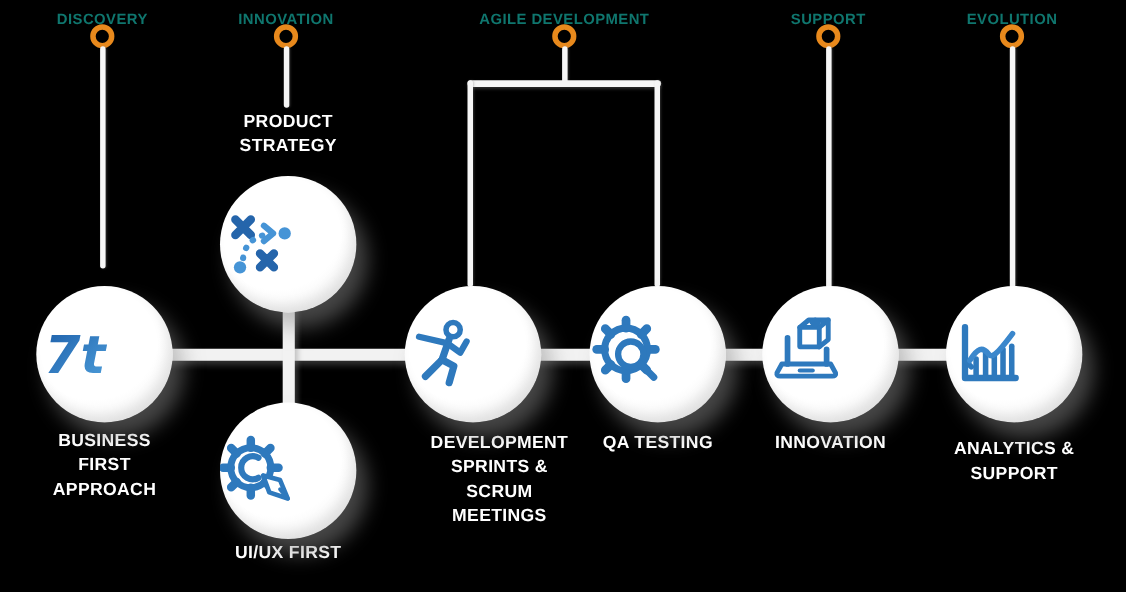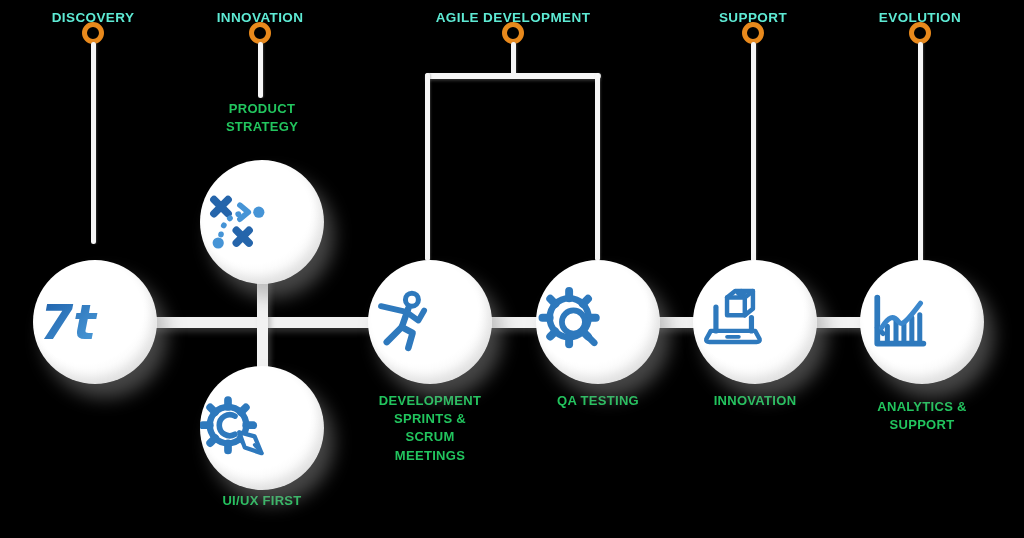"DISCOVERY" .stage-label { color: #5eead4 -> #0f766e }
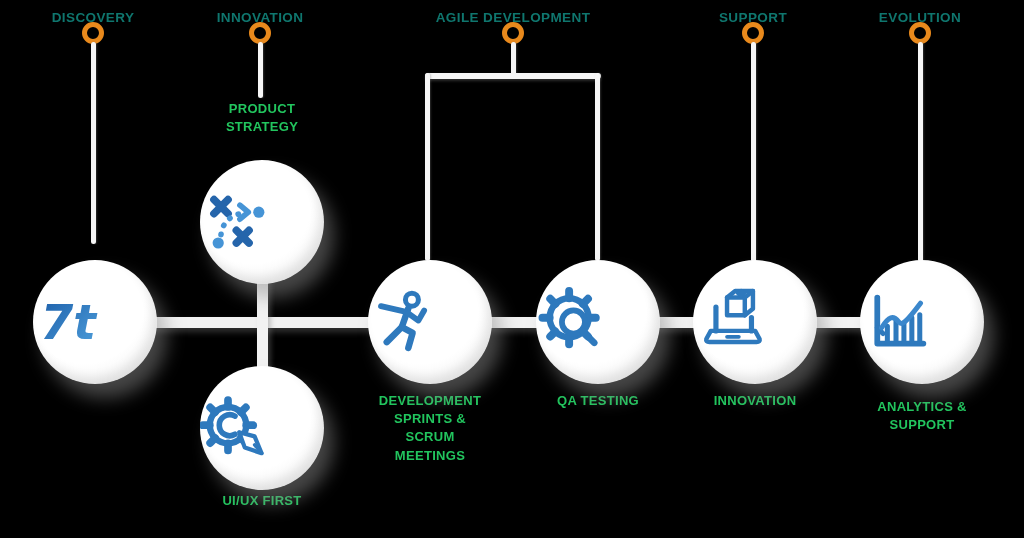"PRODUCT" .step-label { color: #22c55e -> #ffffff; font-size: 13px -> 16px }
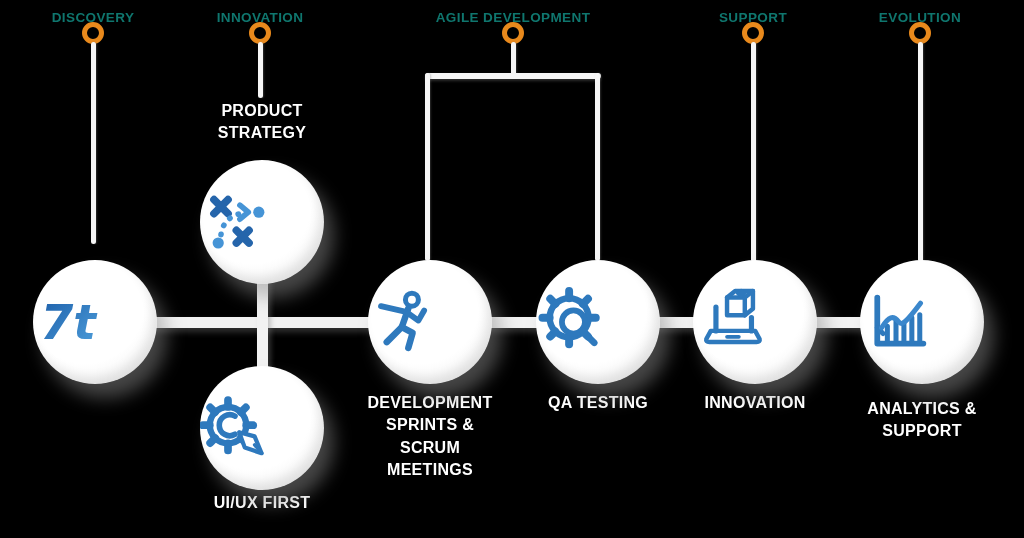"BUSINESS" div.step-label { html: none -> <div>BUSINESS FIRST APPROACH</div> }
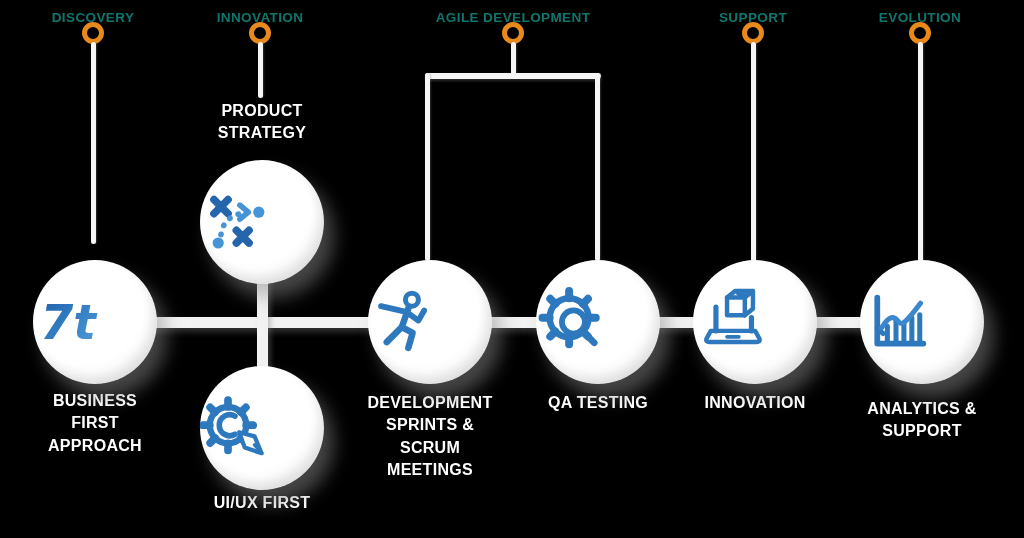"DEVELOPMENT" div.step-label { left: 430px -> 454px }
